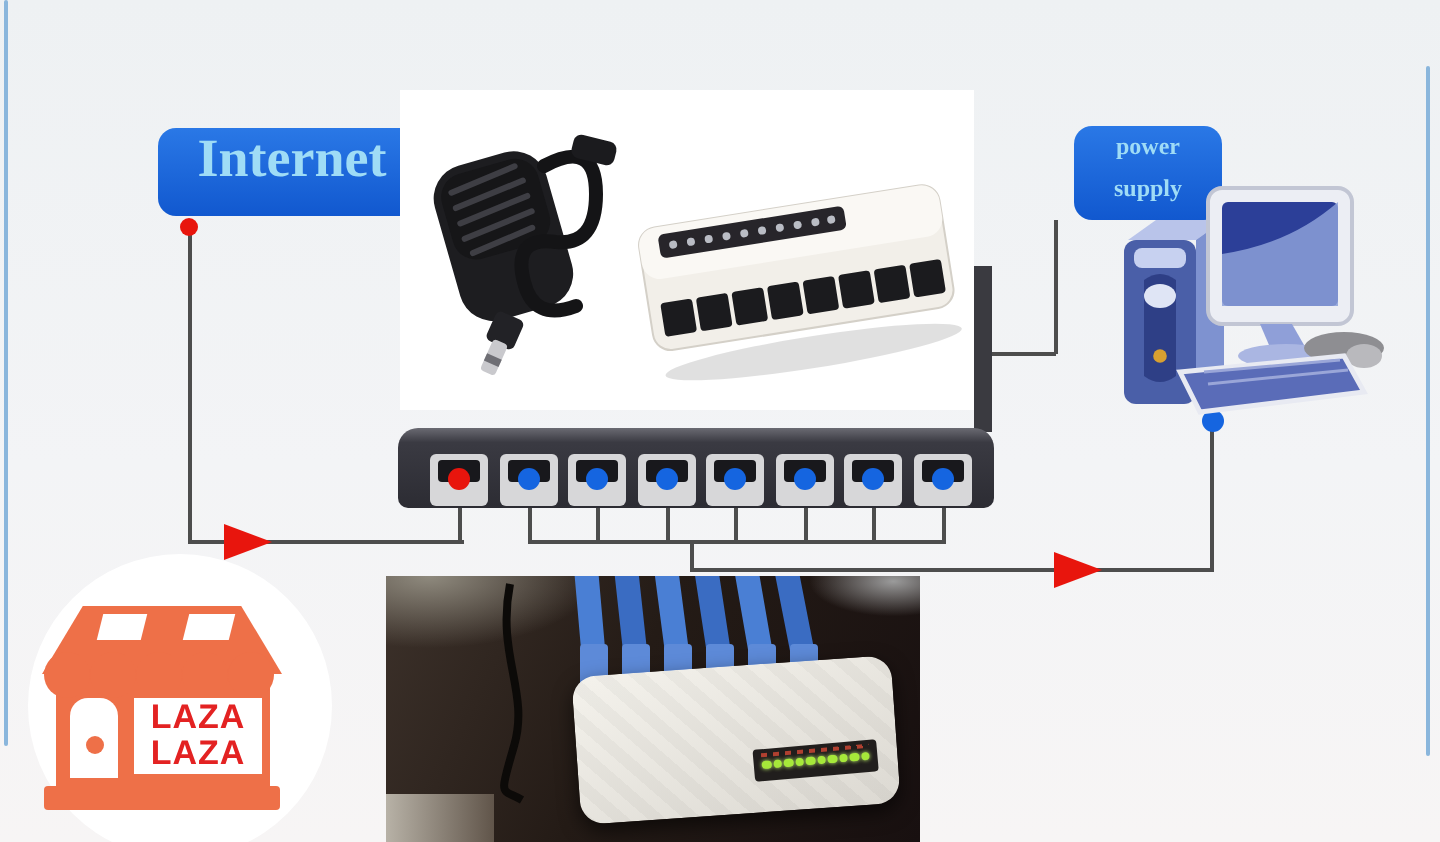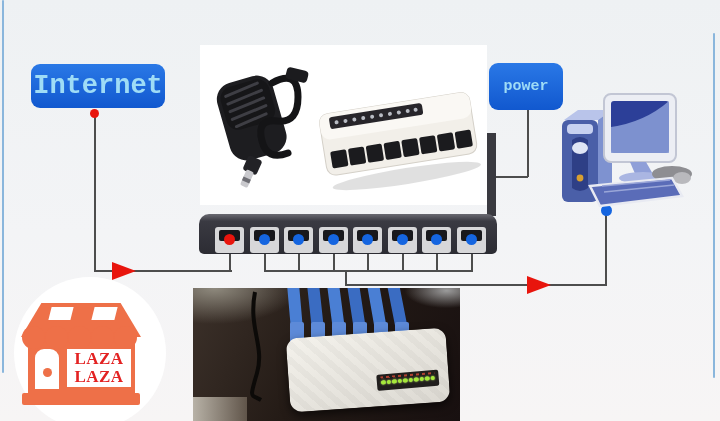"Internet" .blue-box { font-family: Liberation Mono, monospace -> Liberation Serif, serif; justify-content: center -> flex-start; margin-left: none -> 48px }
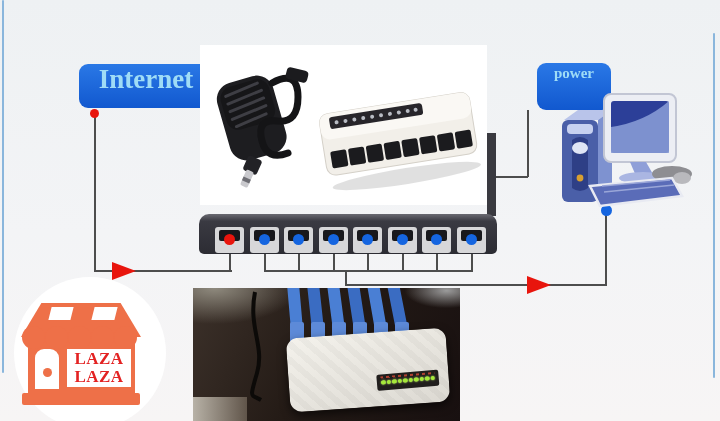"power" #power-box { font-size: 15px -> 12px }
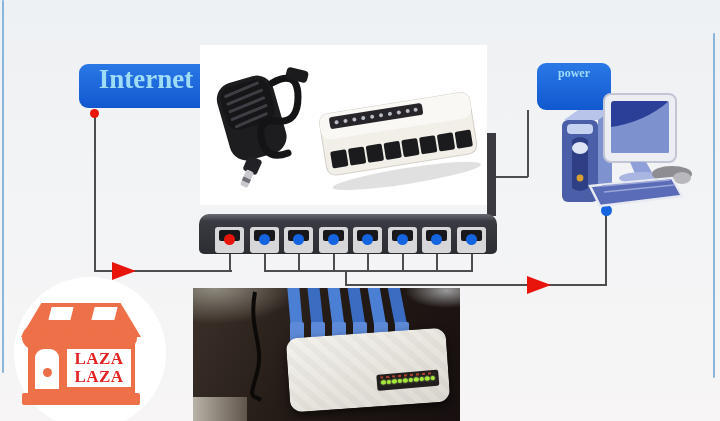"supply" span { html: none -> <span>supply</span> }
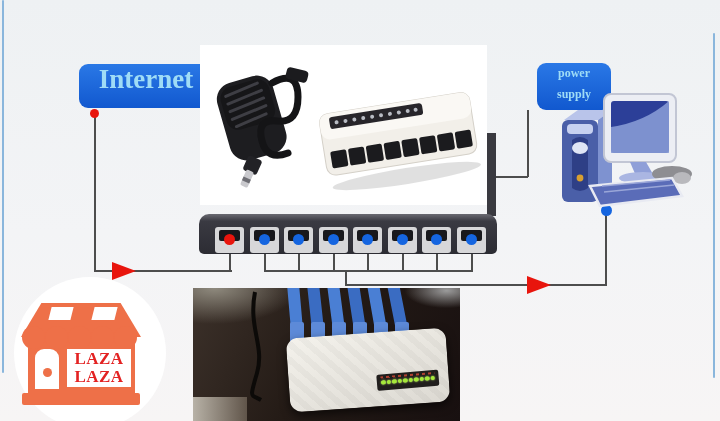"LAZA" #store-sign { font-family: Liberation Serif, serif -> none }
